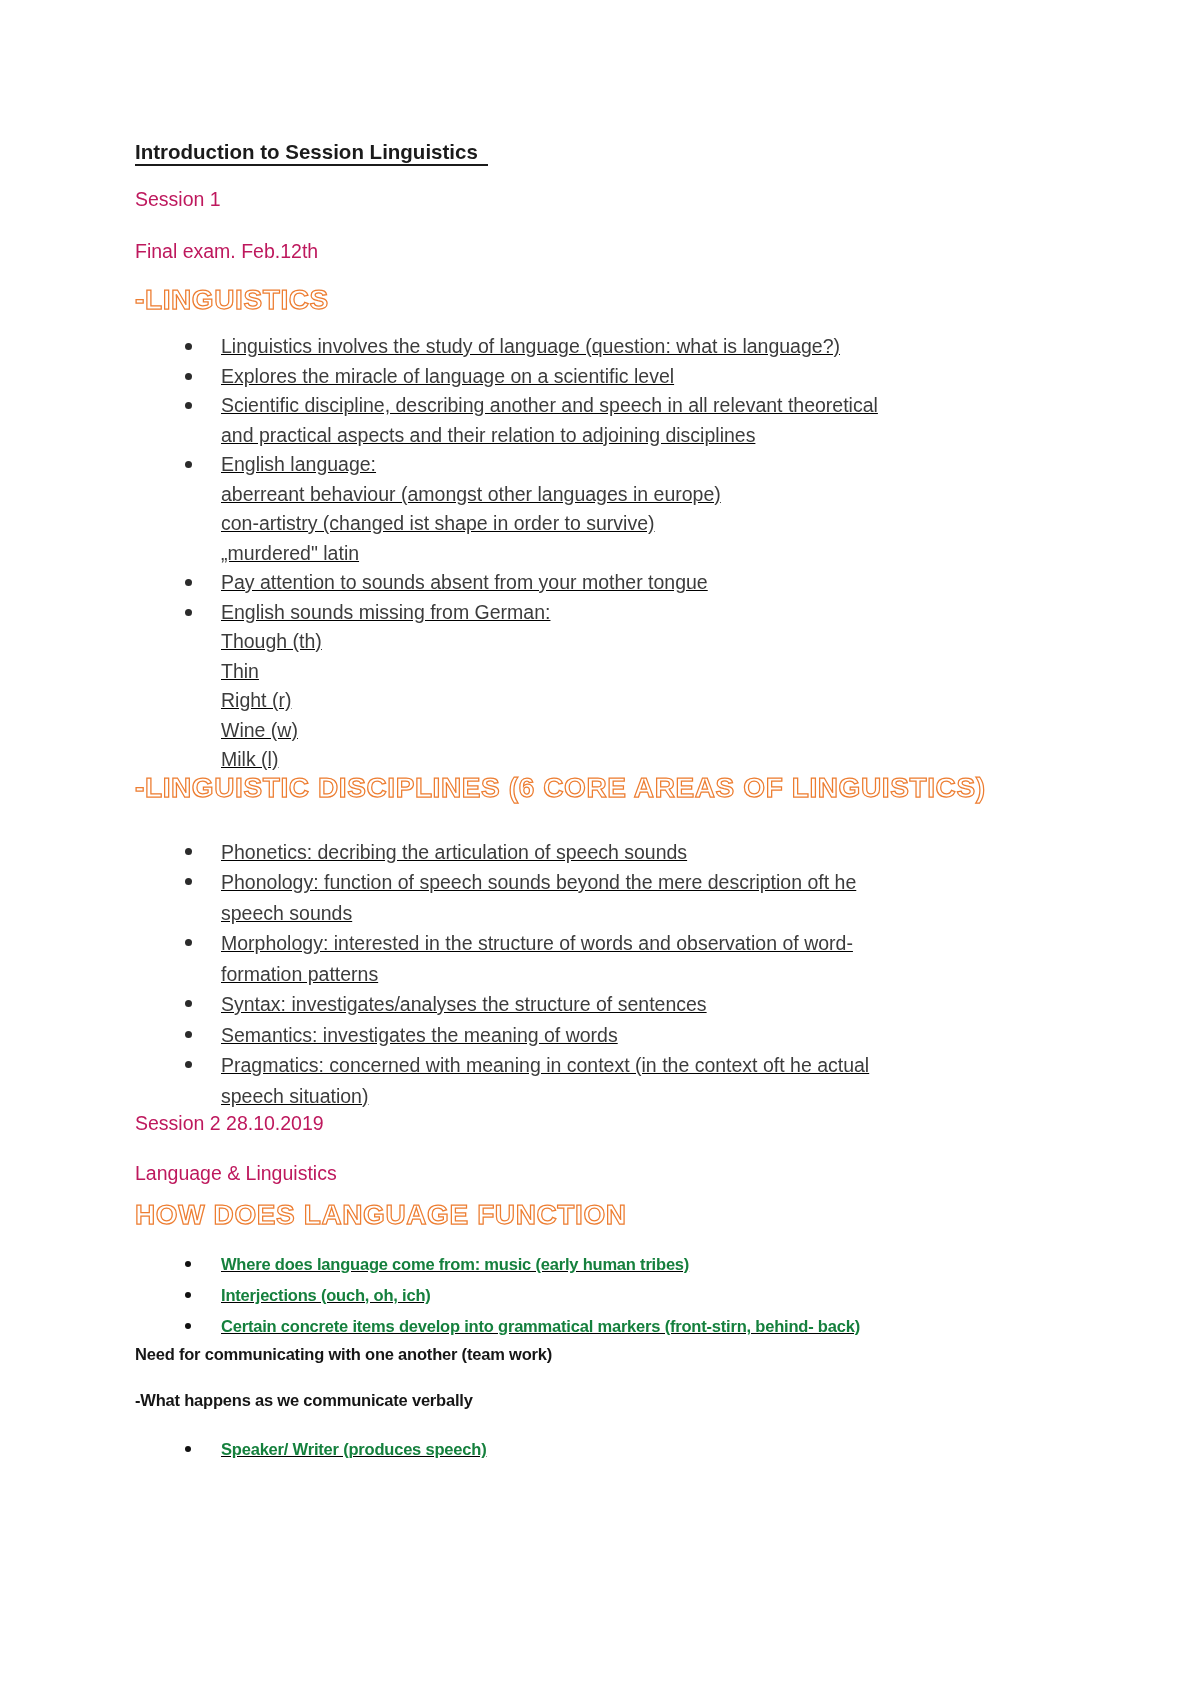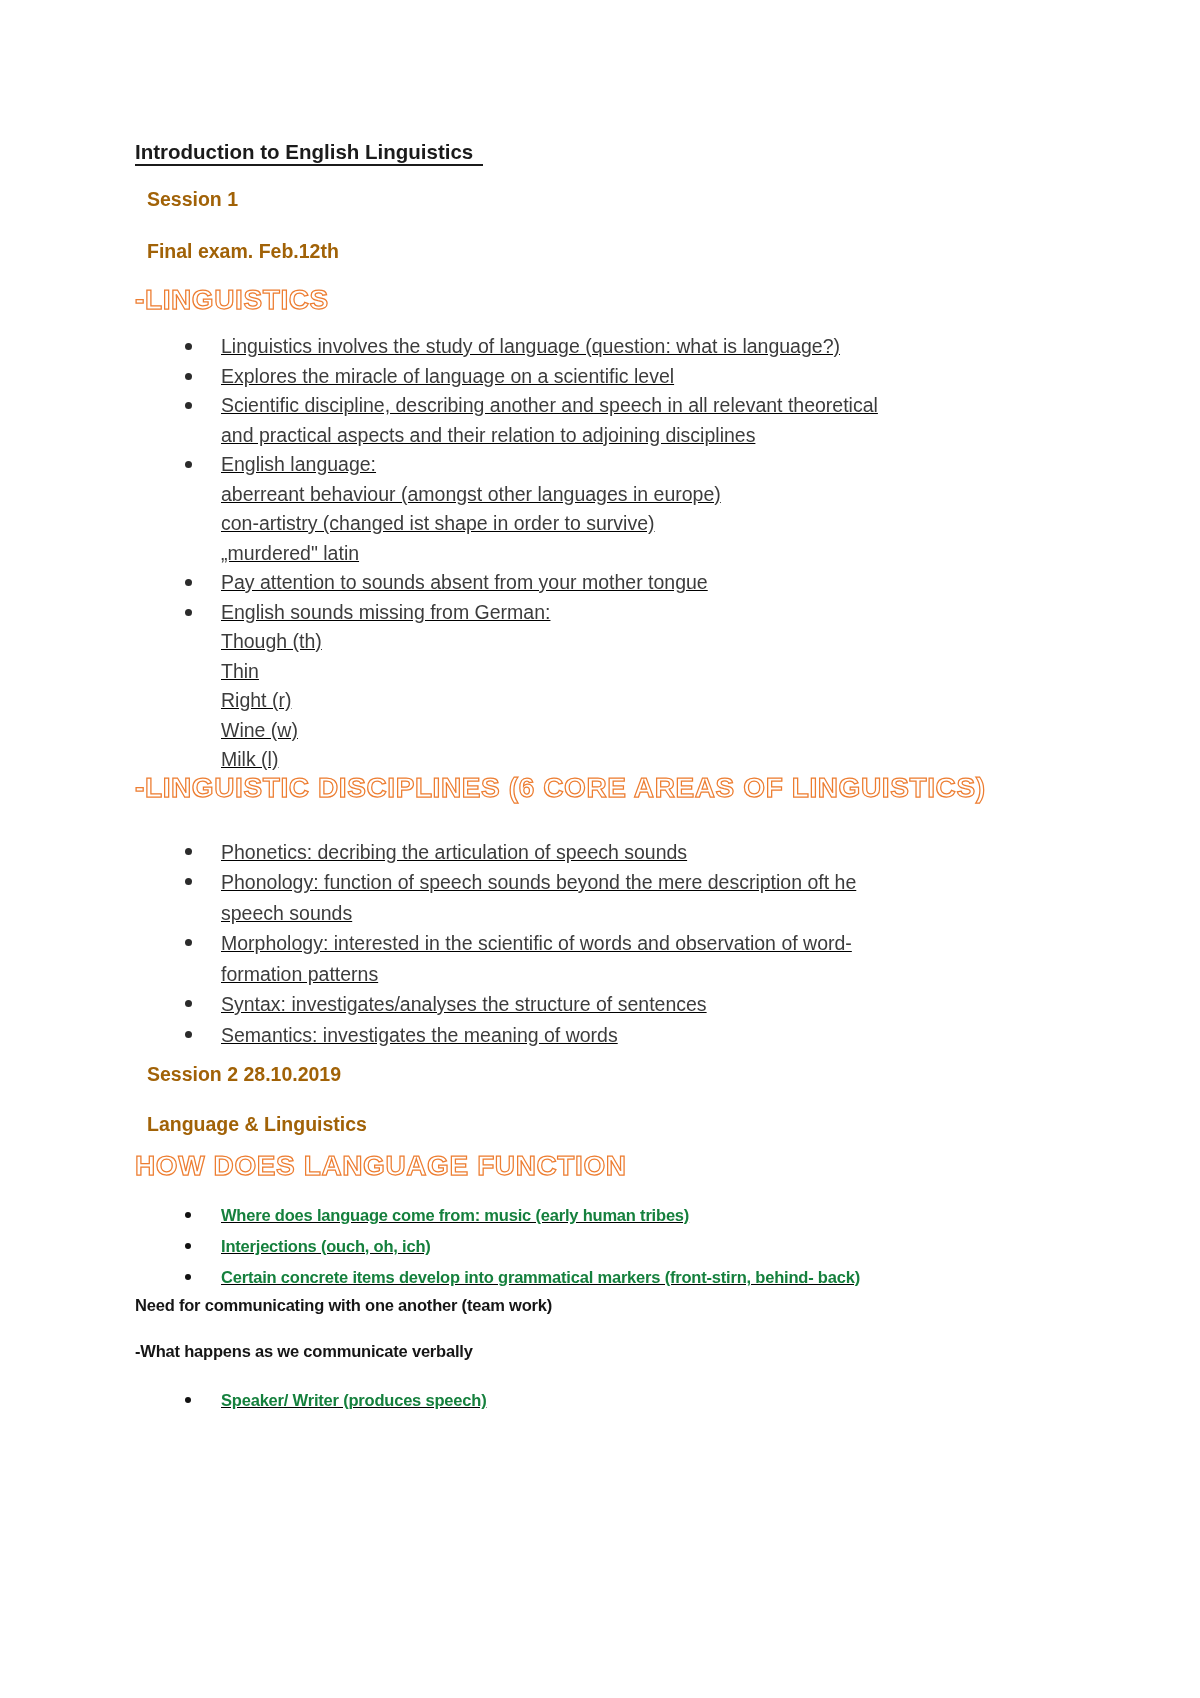"Introduction to English Linguistics" span { text: English -> Session }
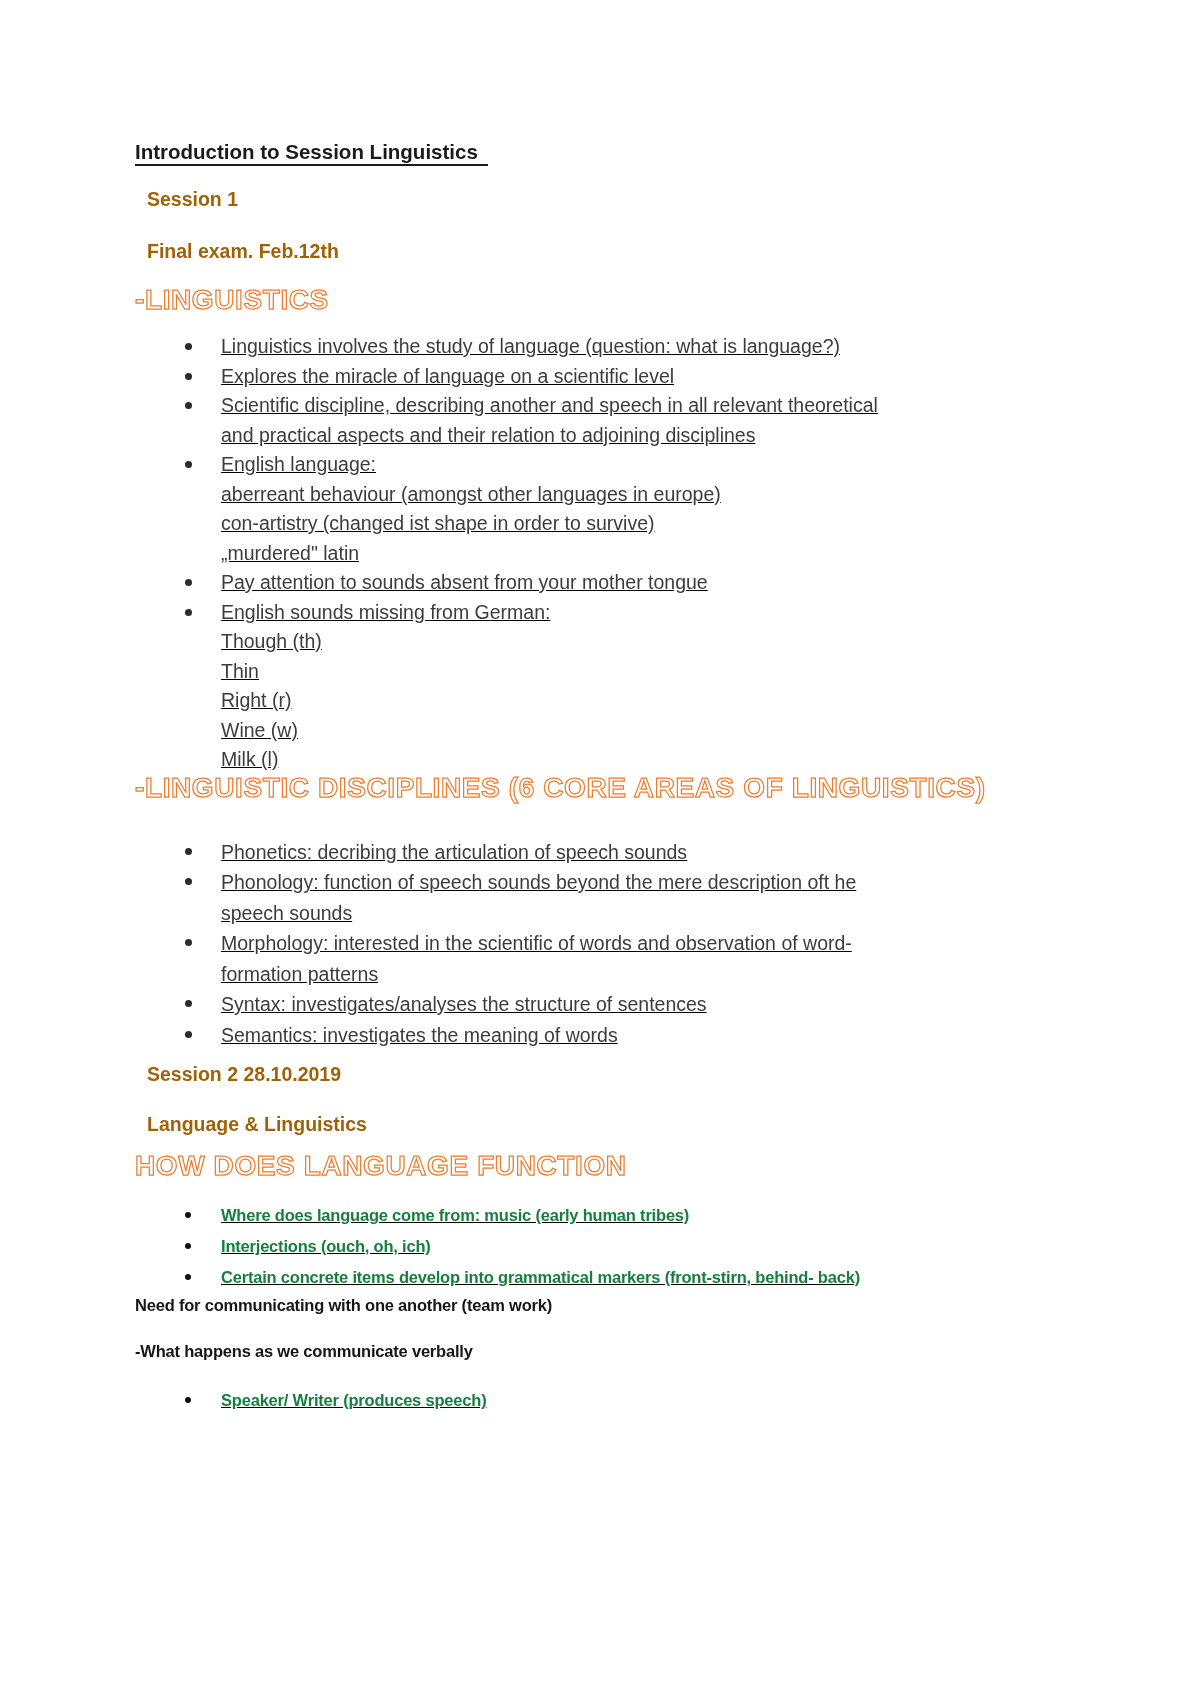"Session 1" .p-arial { color: #a16207 -> #be185d; font-weight: 700 -> 400; margin: 12px -> 0 }
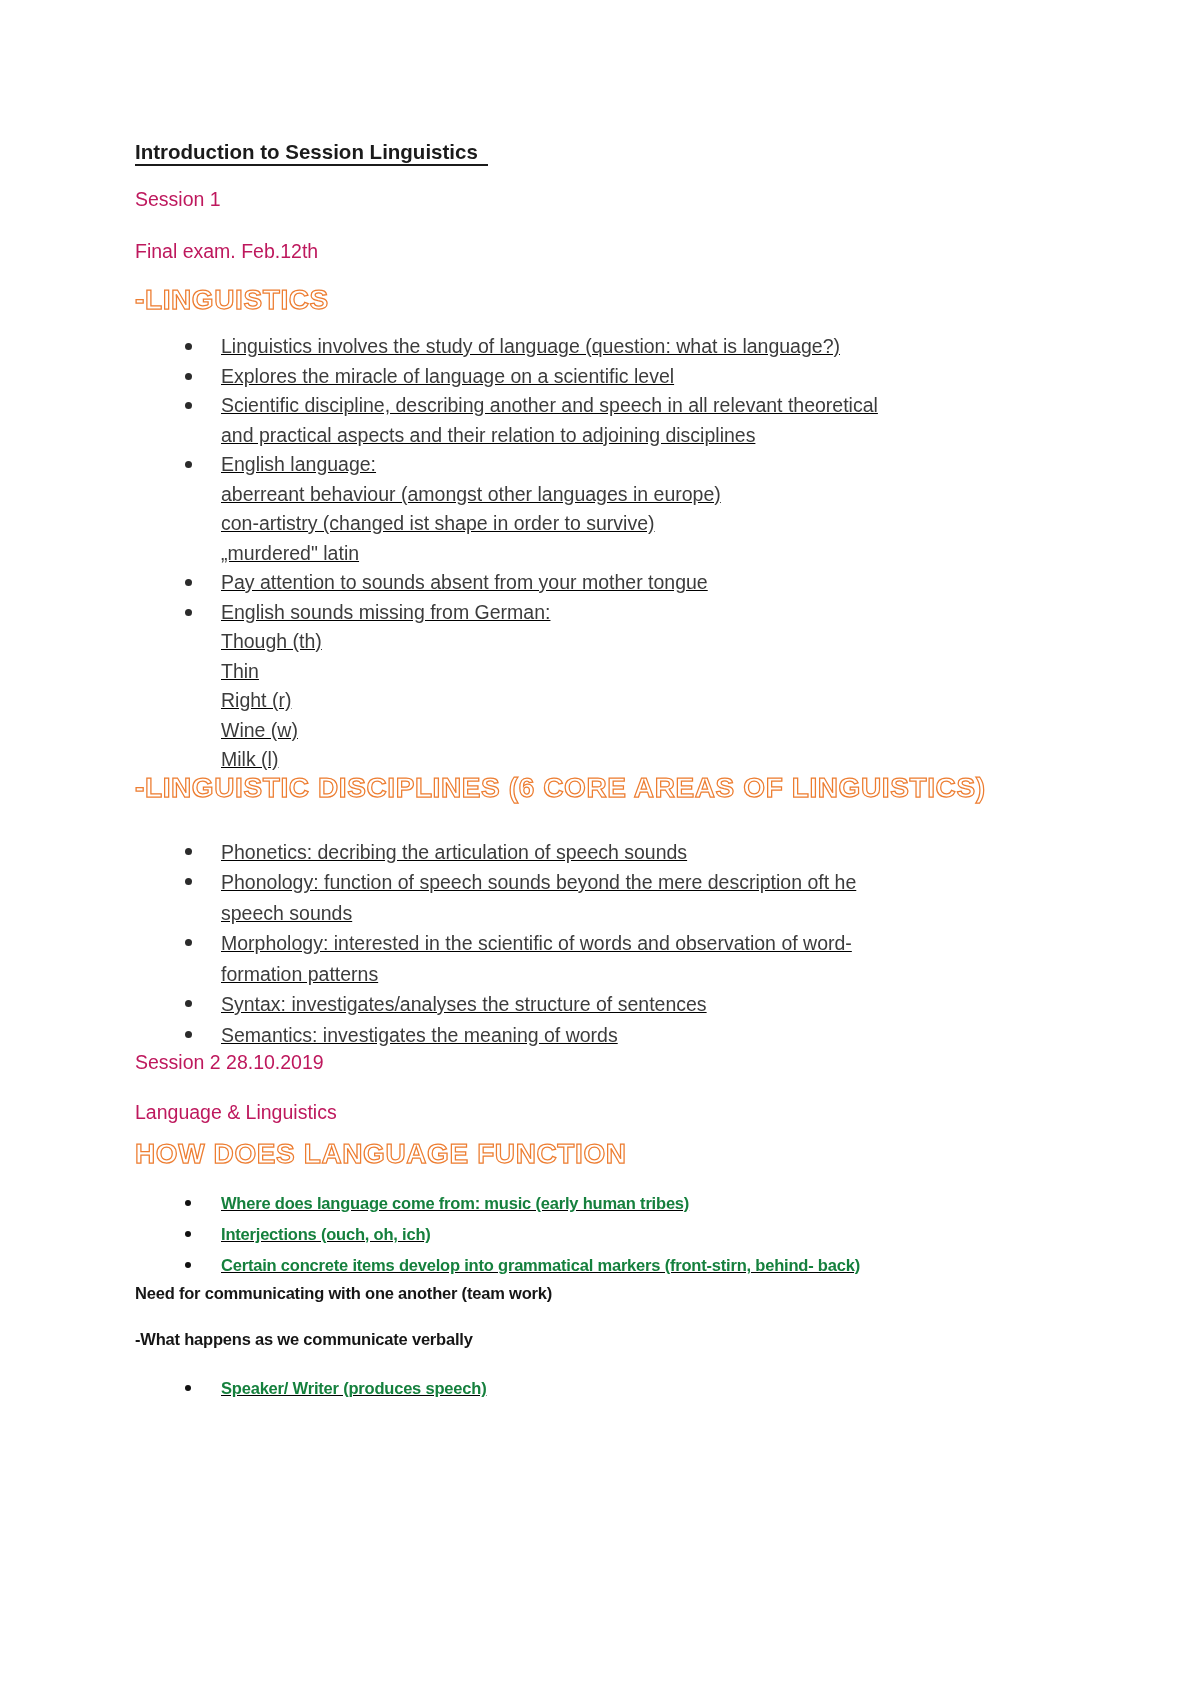"Morphology: interested in the scientific" li { text: scientific -> structure }
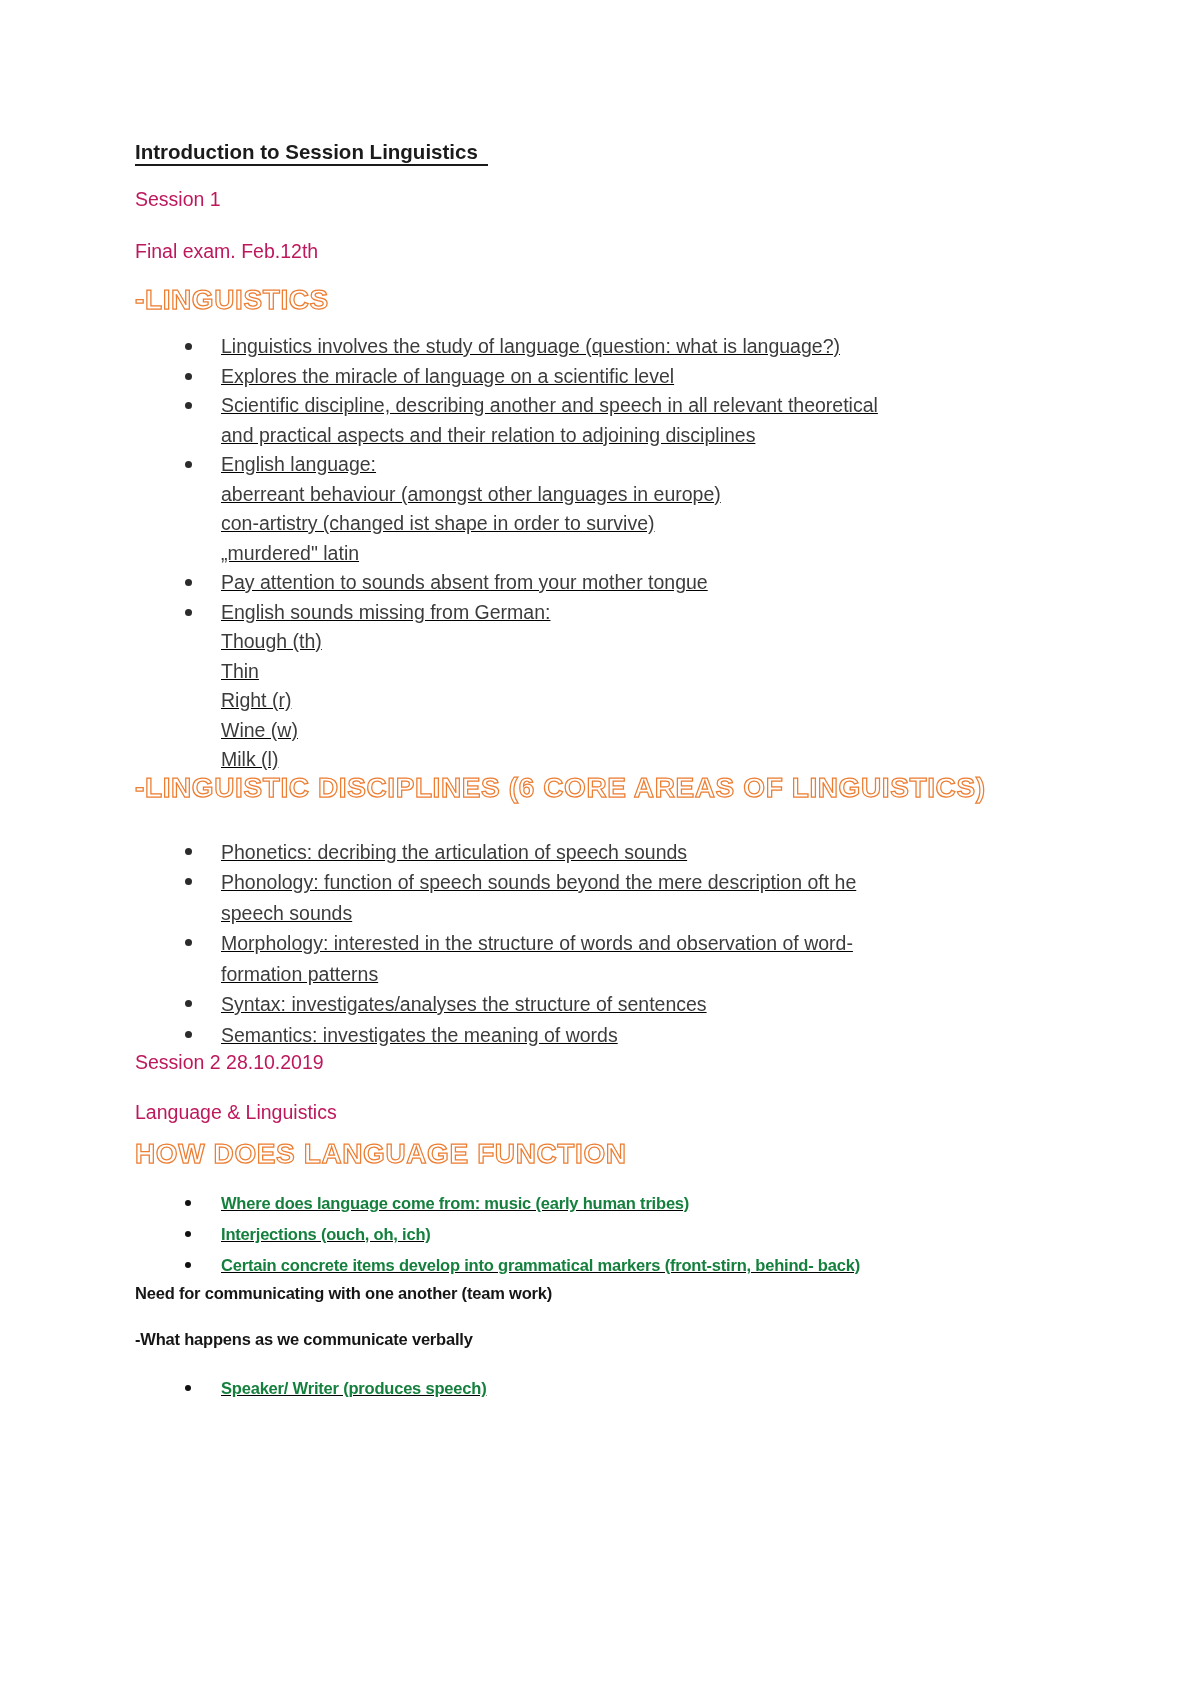"Pragmatics: concerned with meaning in" li { html: none -> <li>Pragmatics: concerned with meaning in context (in the context oft he actual speech situation)</li> }
